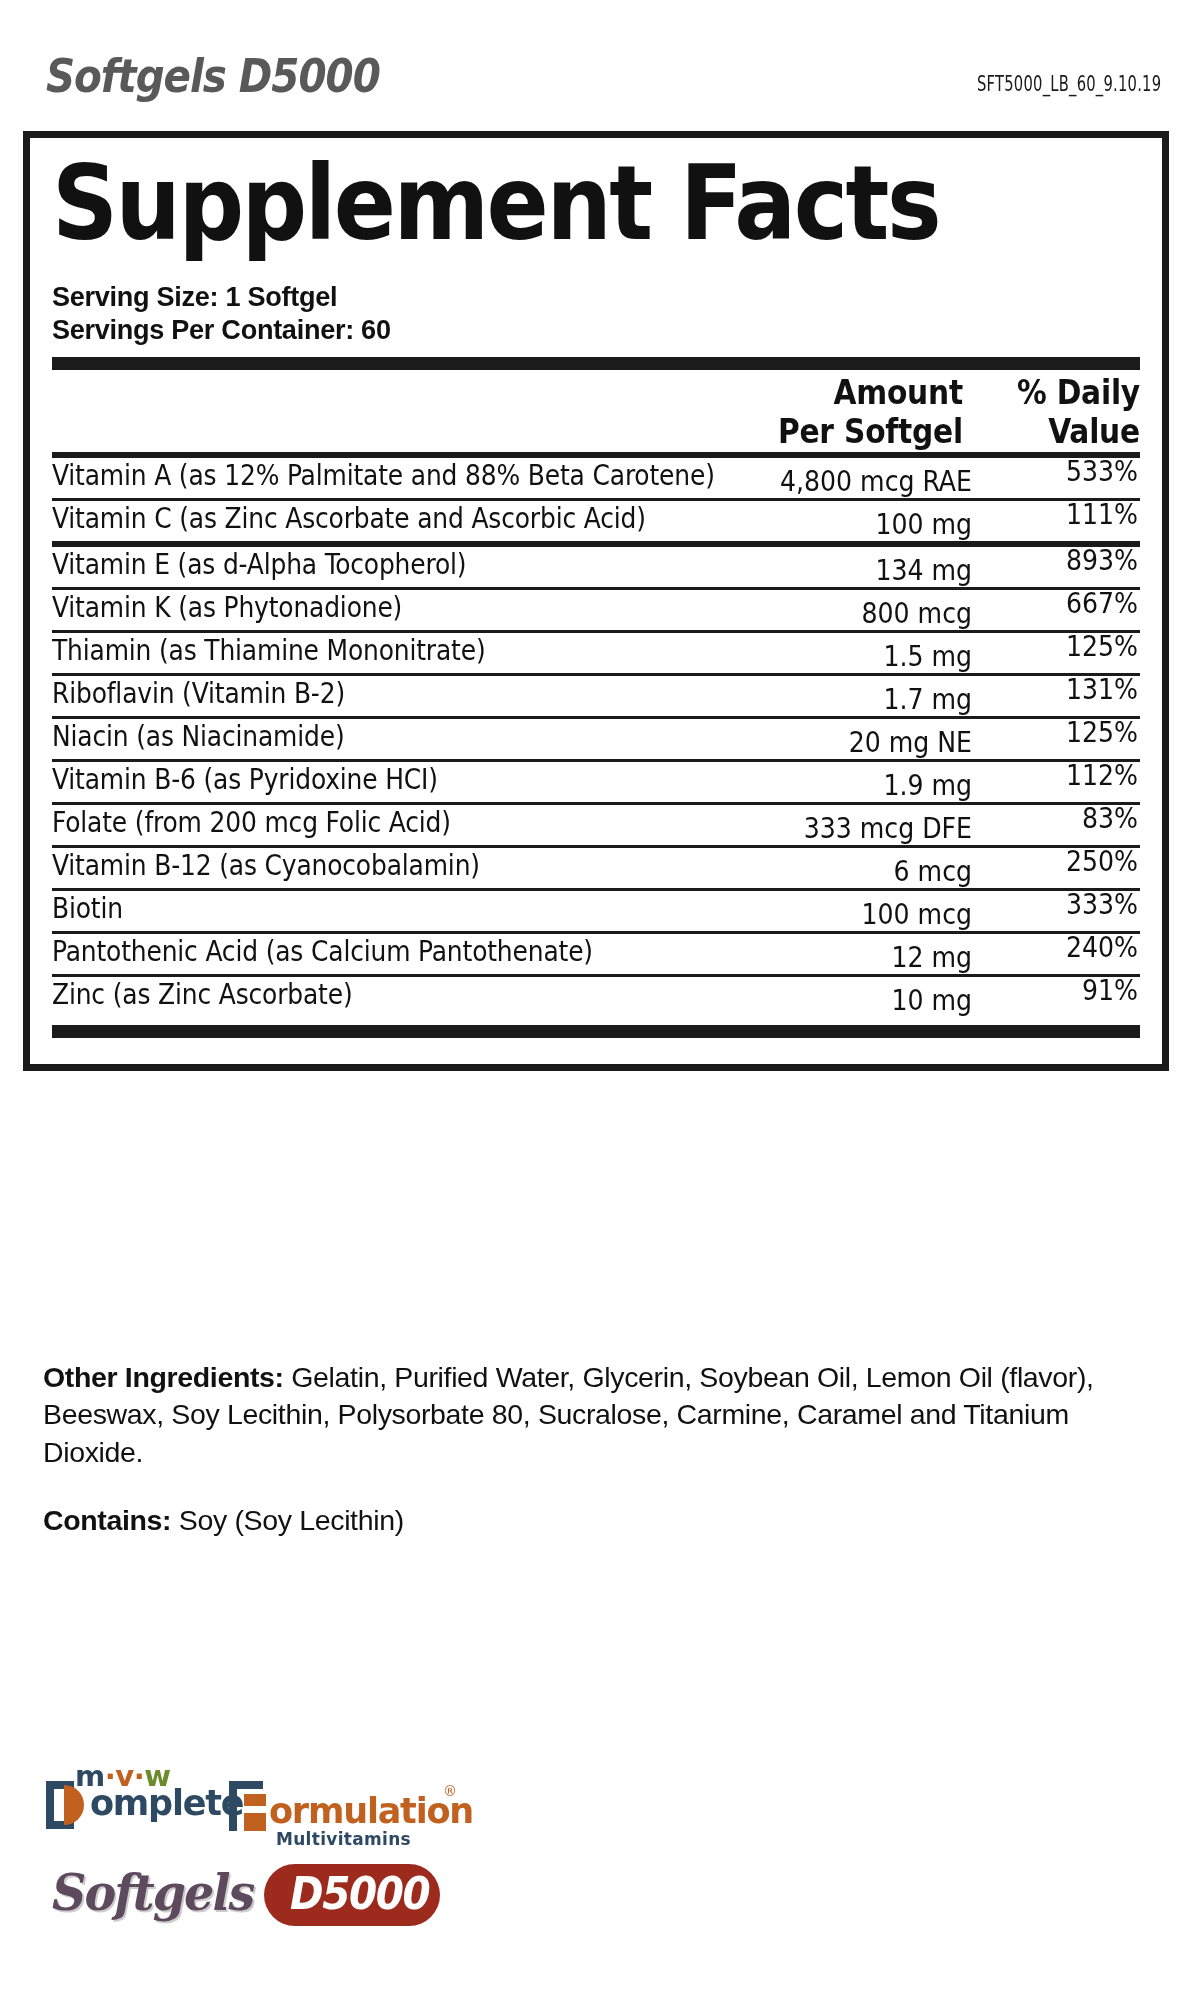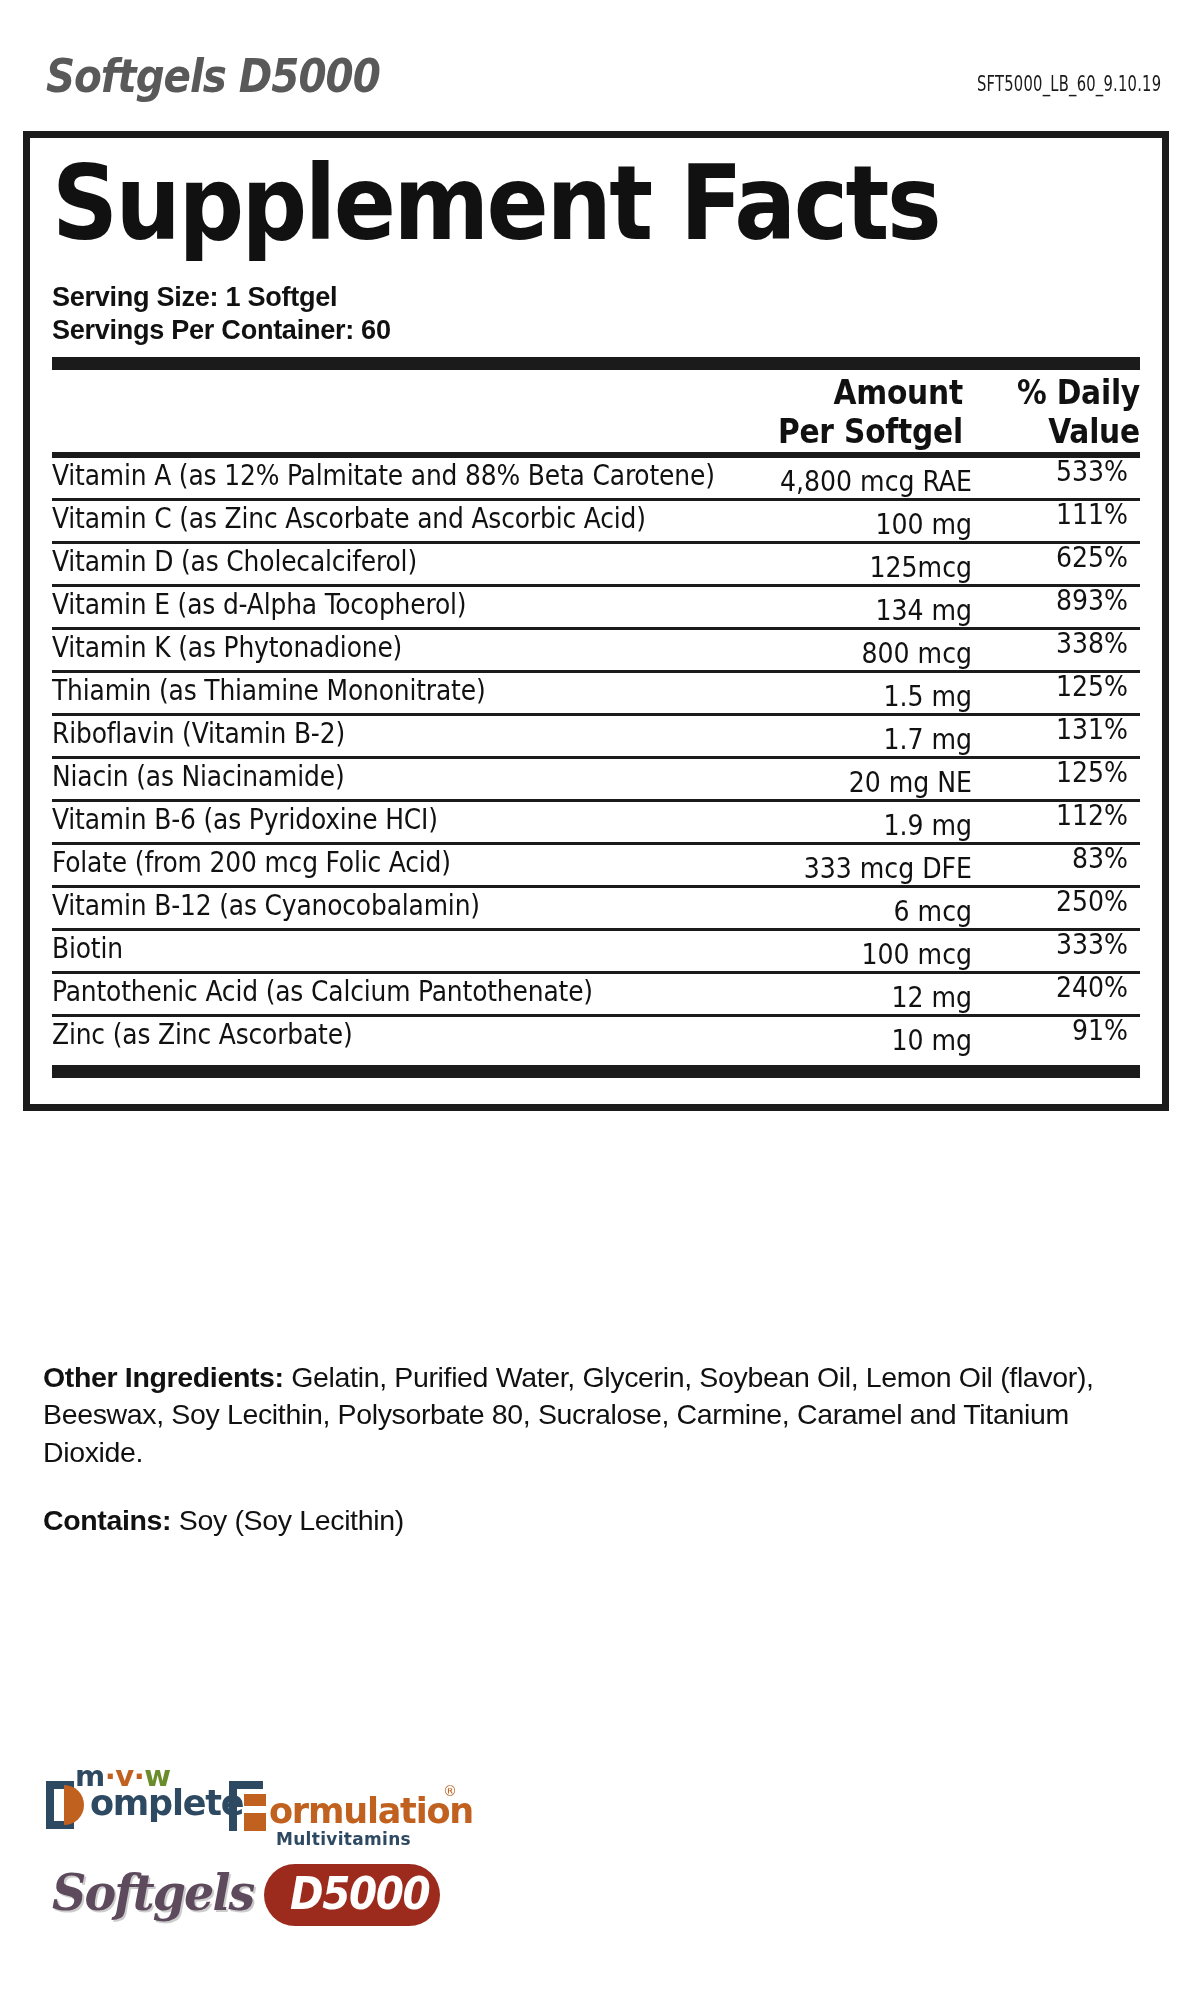"533%" .ndv { right: 12px -> 2px }
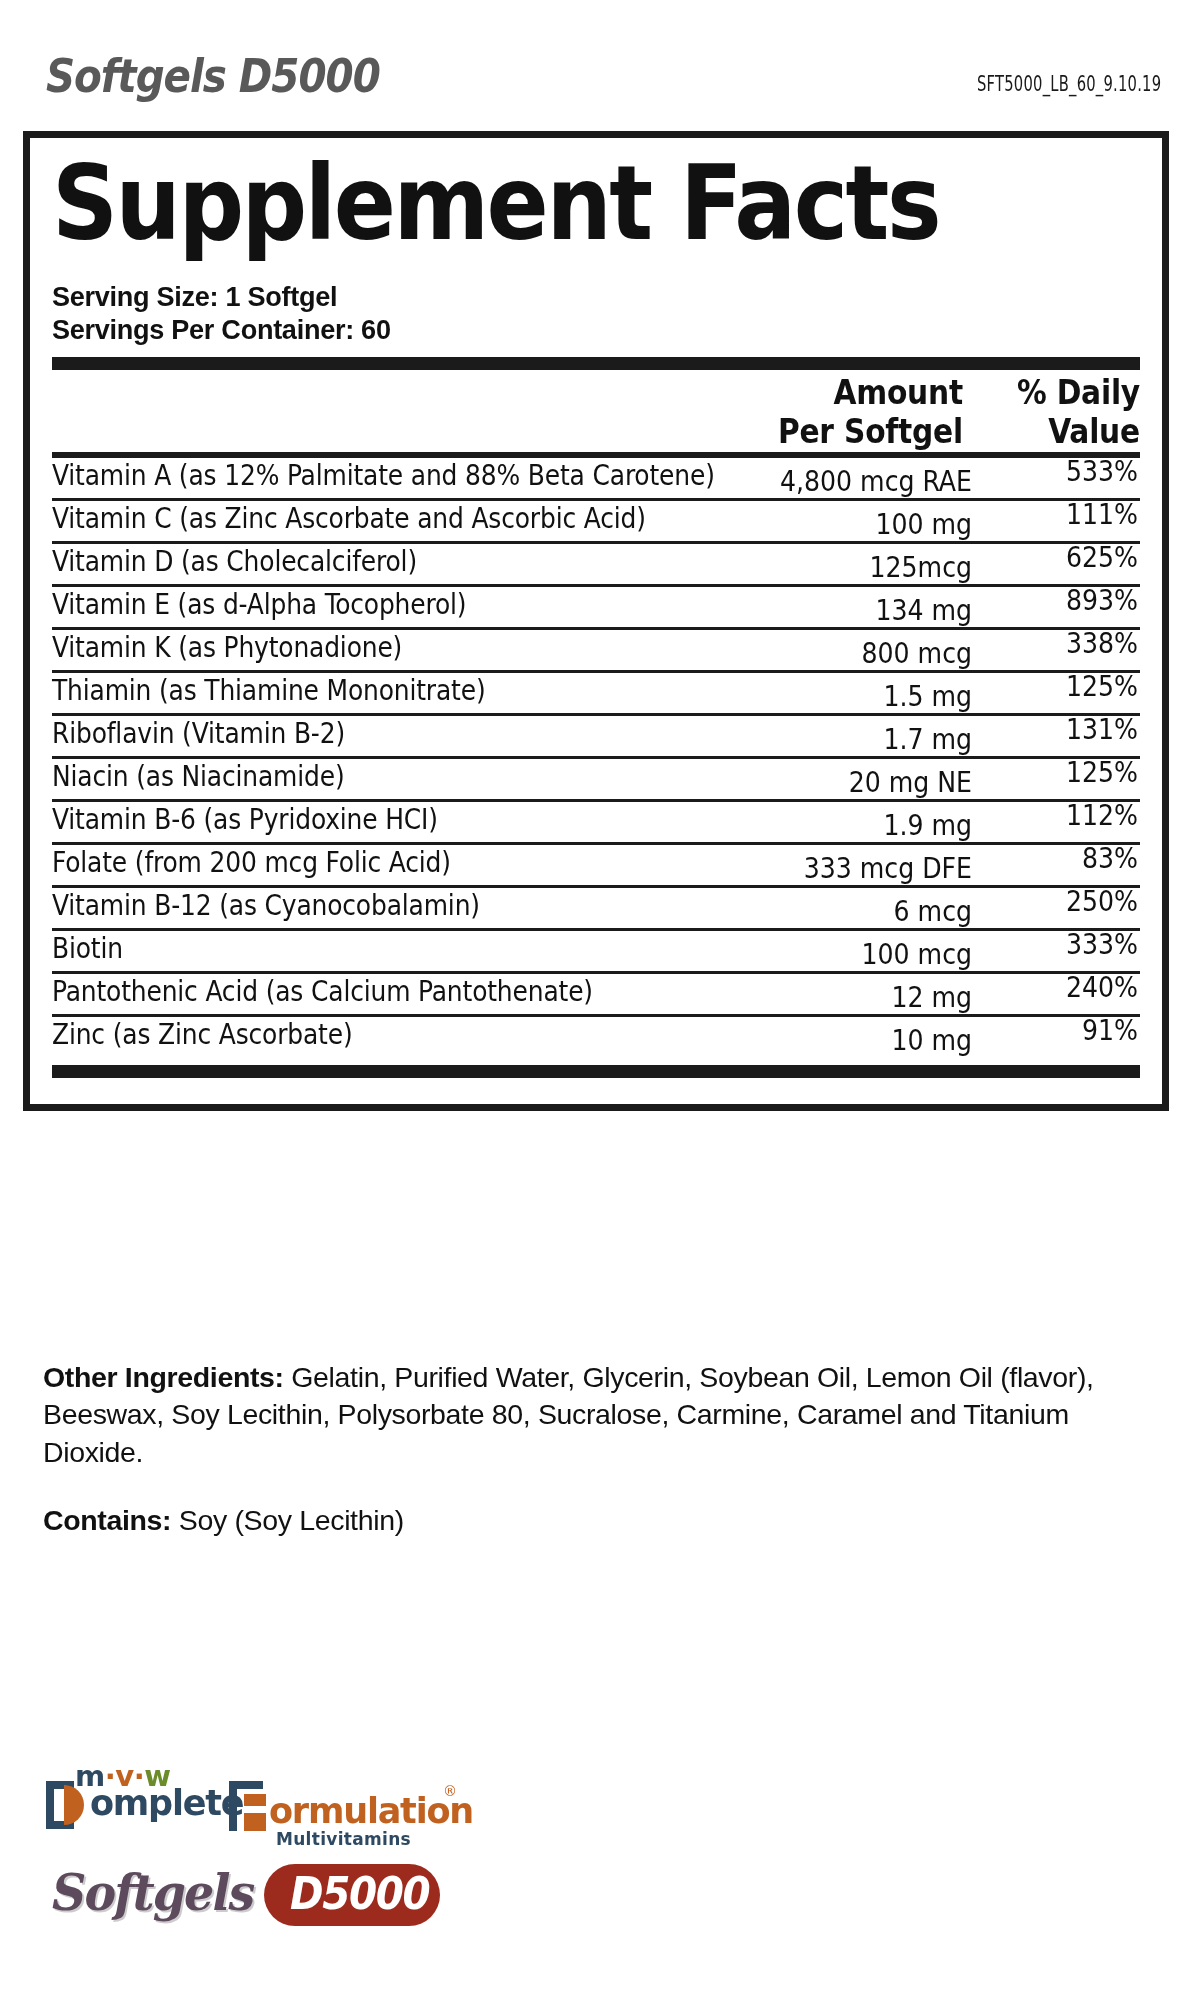"Vitamin D (as Cholecalciferol)" div.nrow { html: <div> <div>Vitamin D (as Cholecalciferol)</div> <div>125mcg</div> <div>625%</div> </div> -> none }
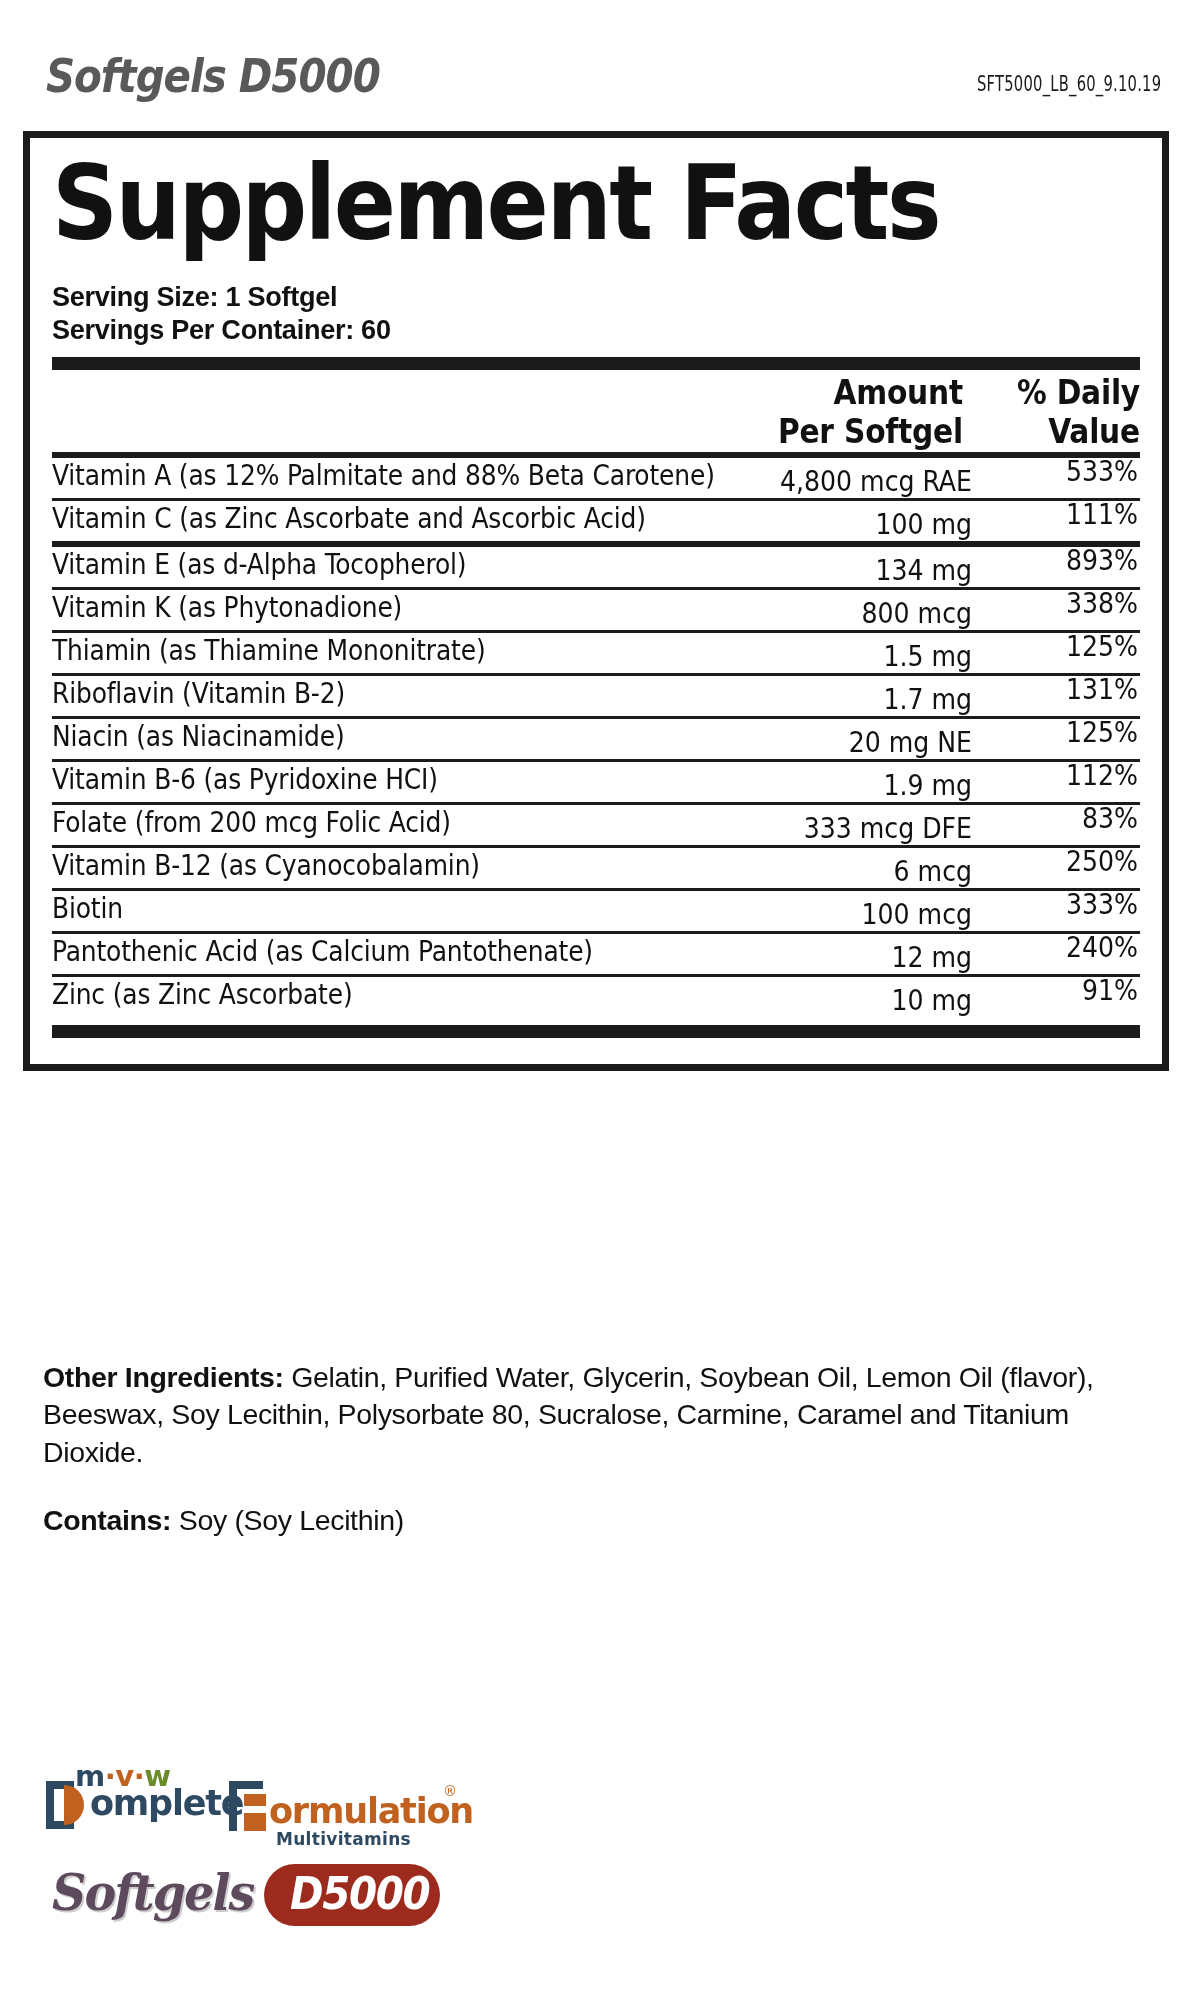"338%" div.ndv { text: 338% -> 667% }
